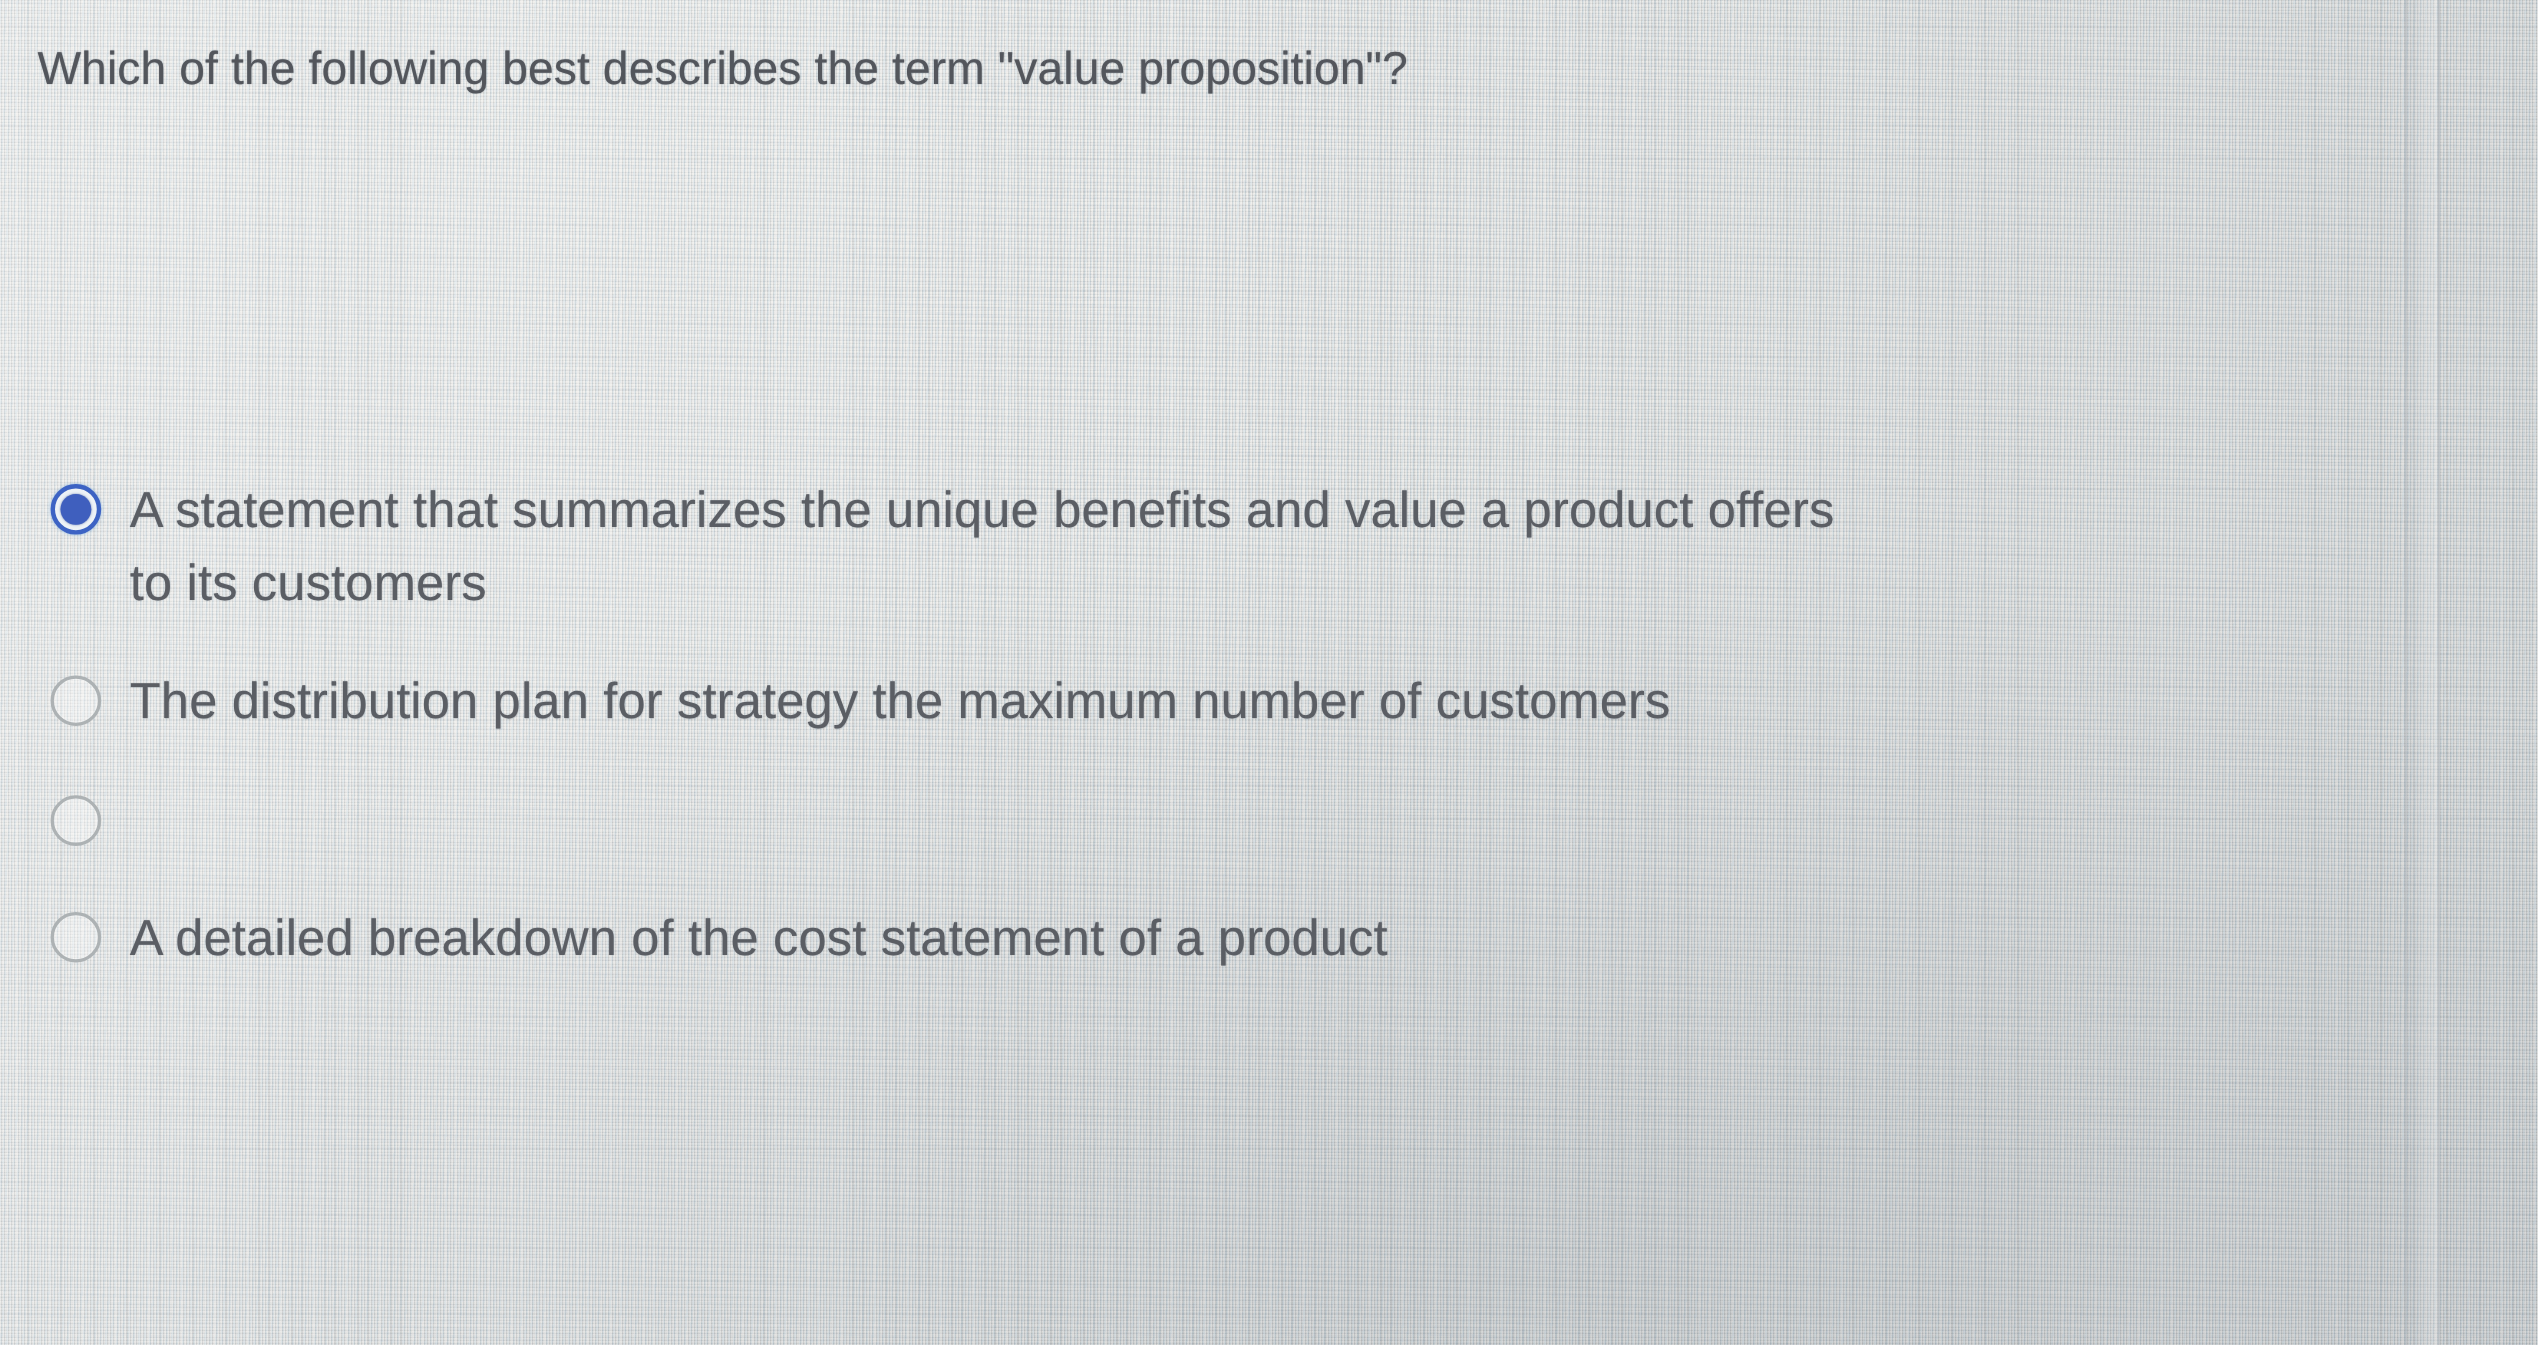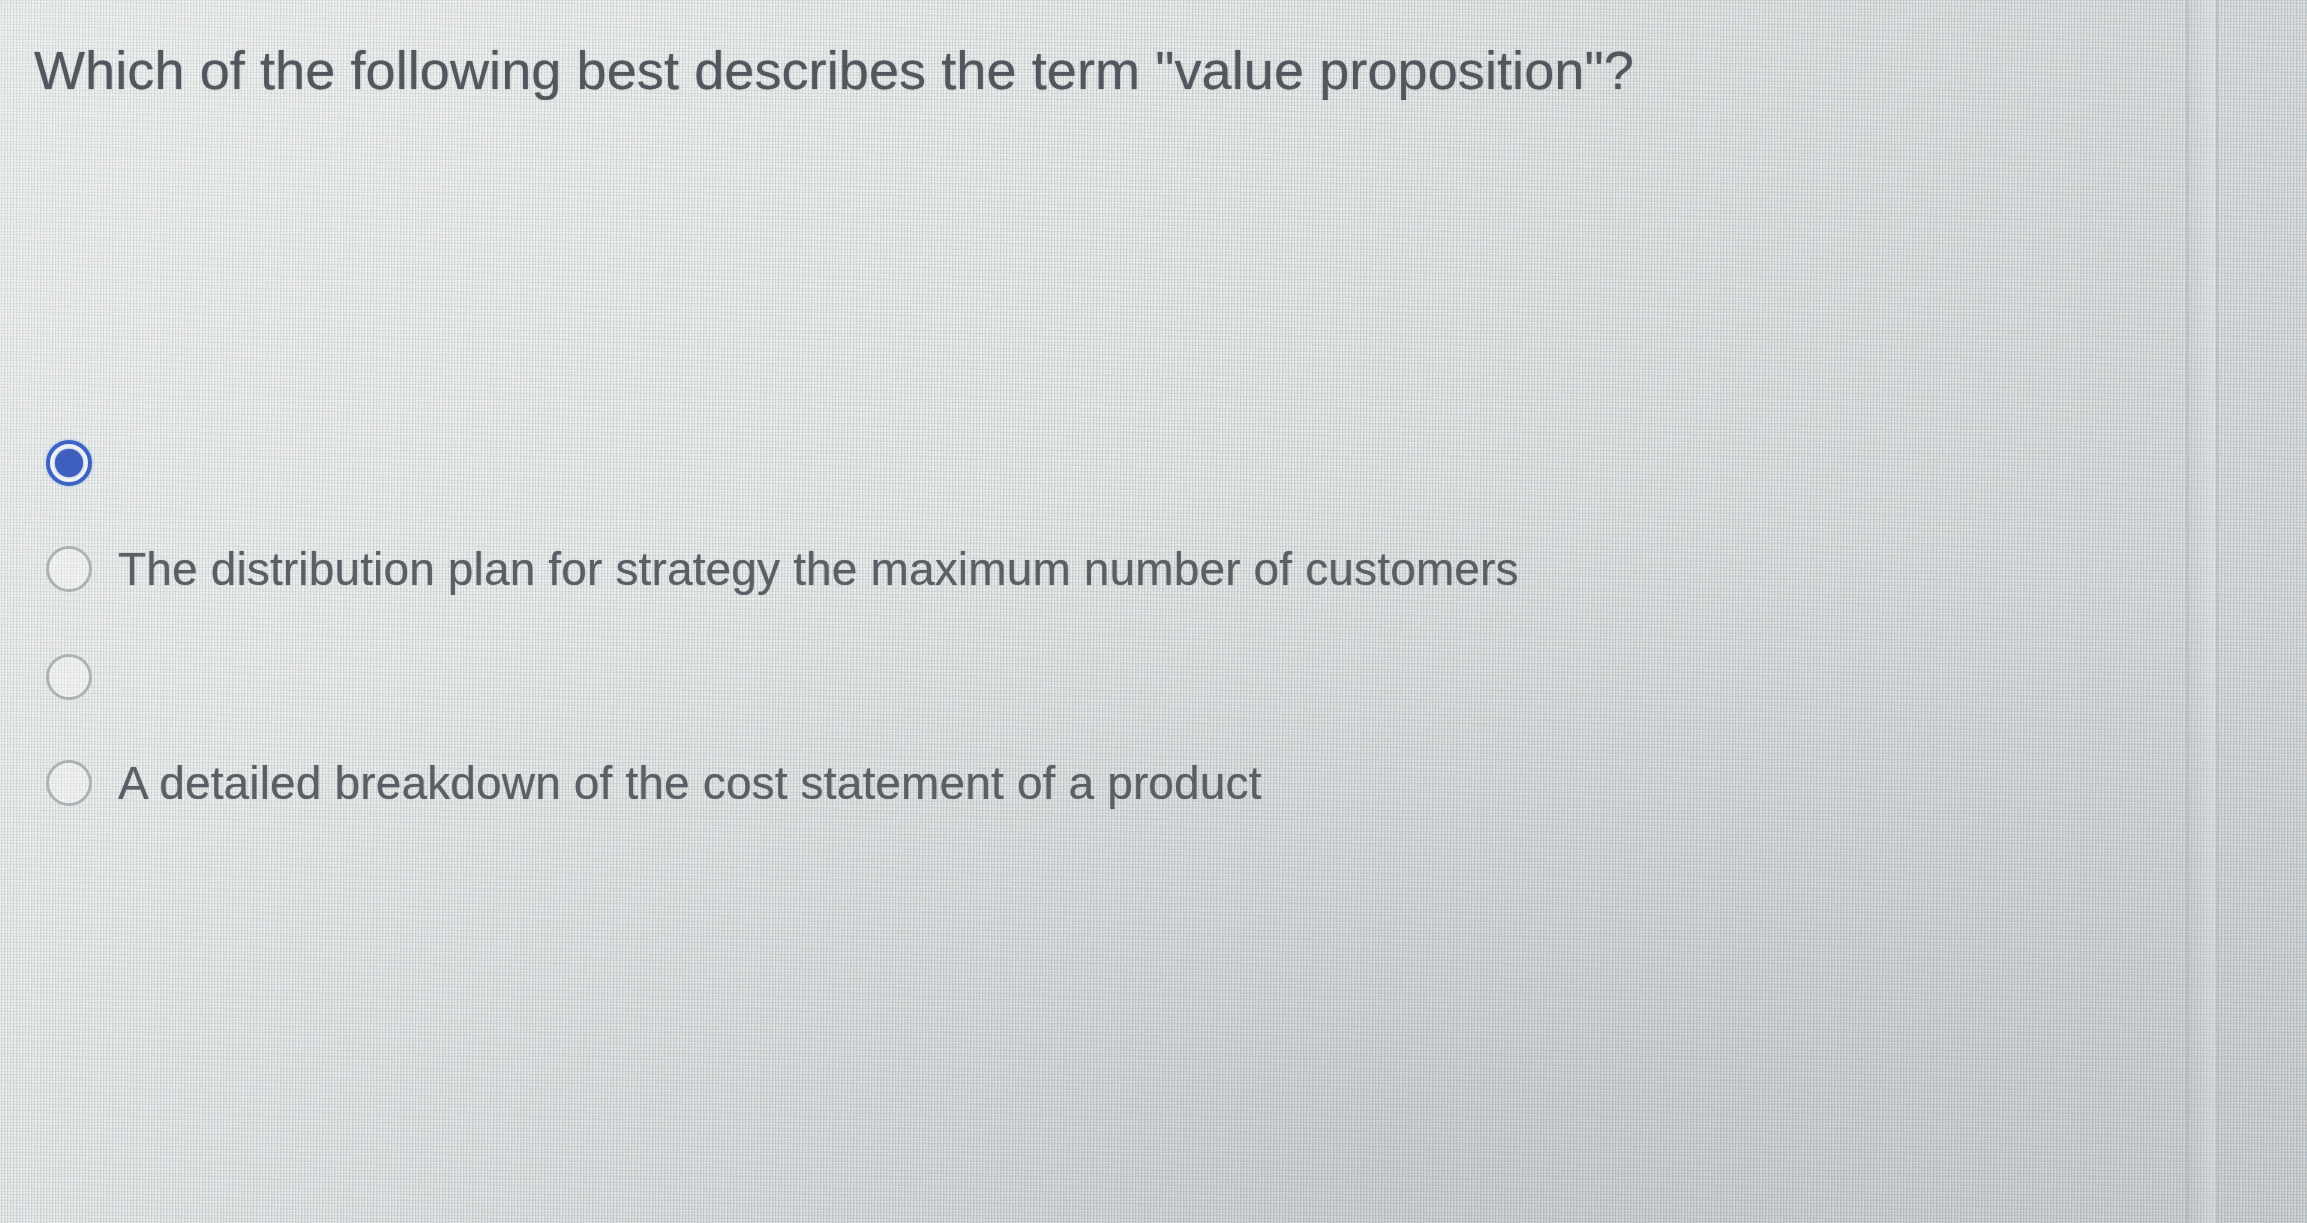"Which of the following best" .question { font-size: 54px -> 42px }
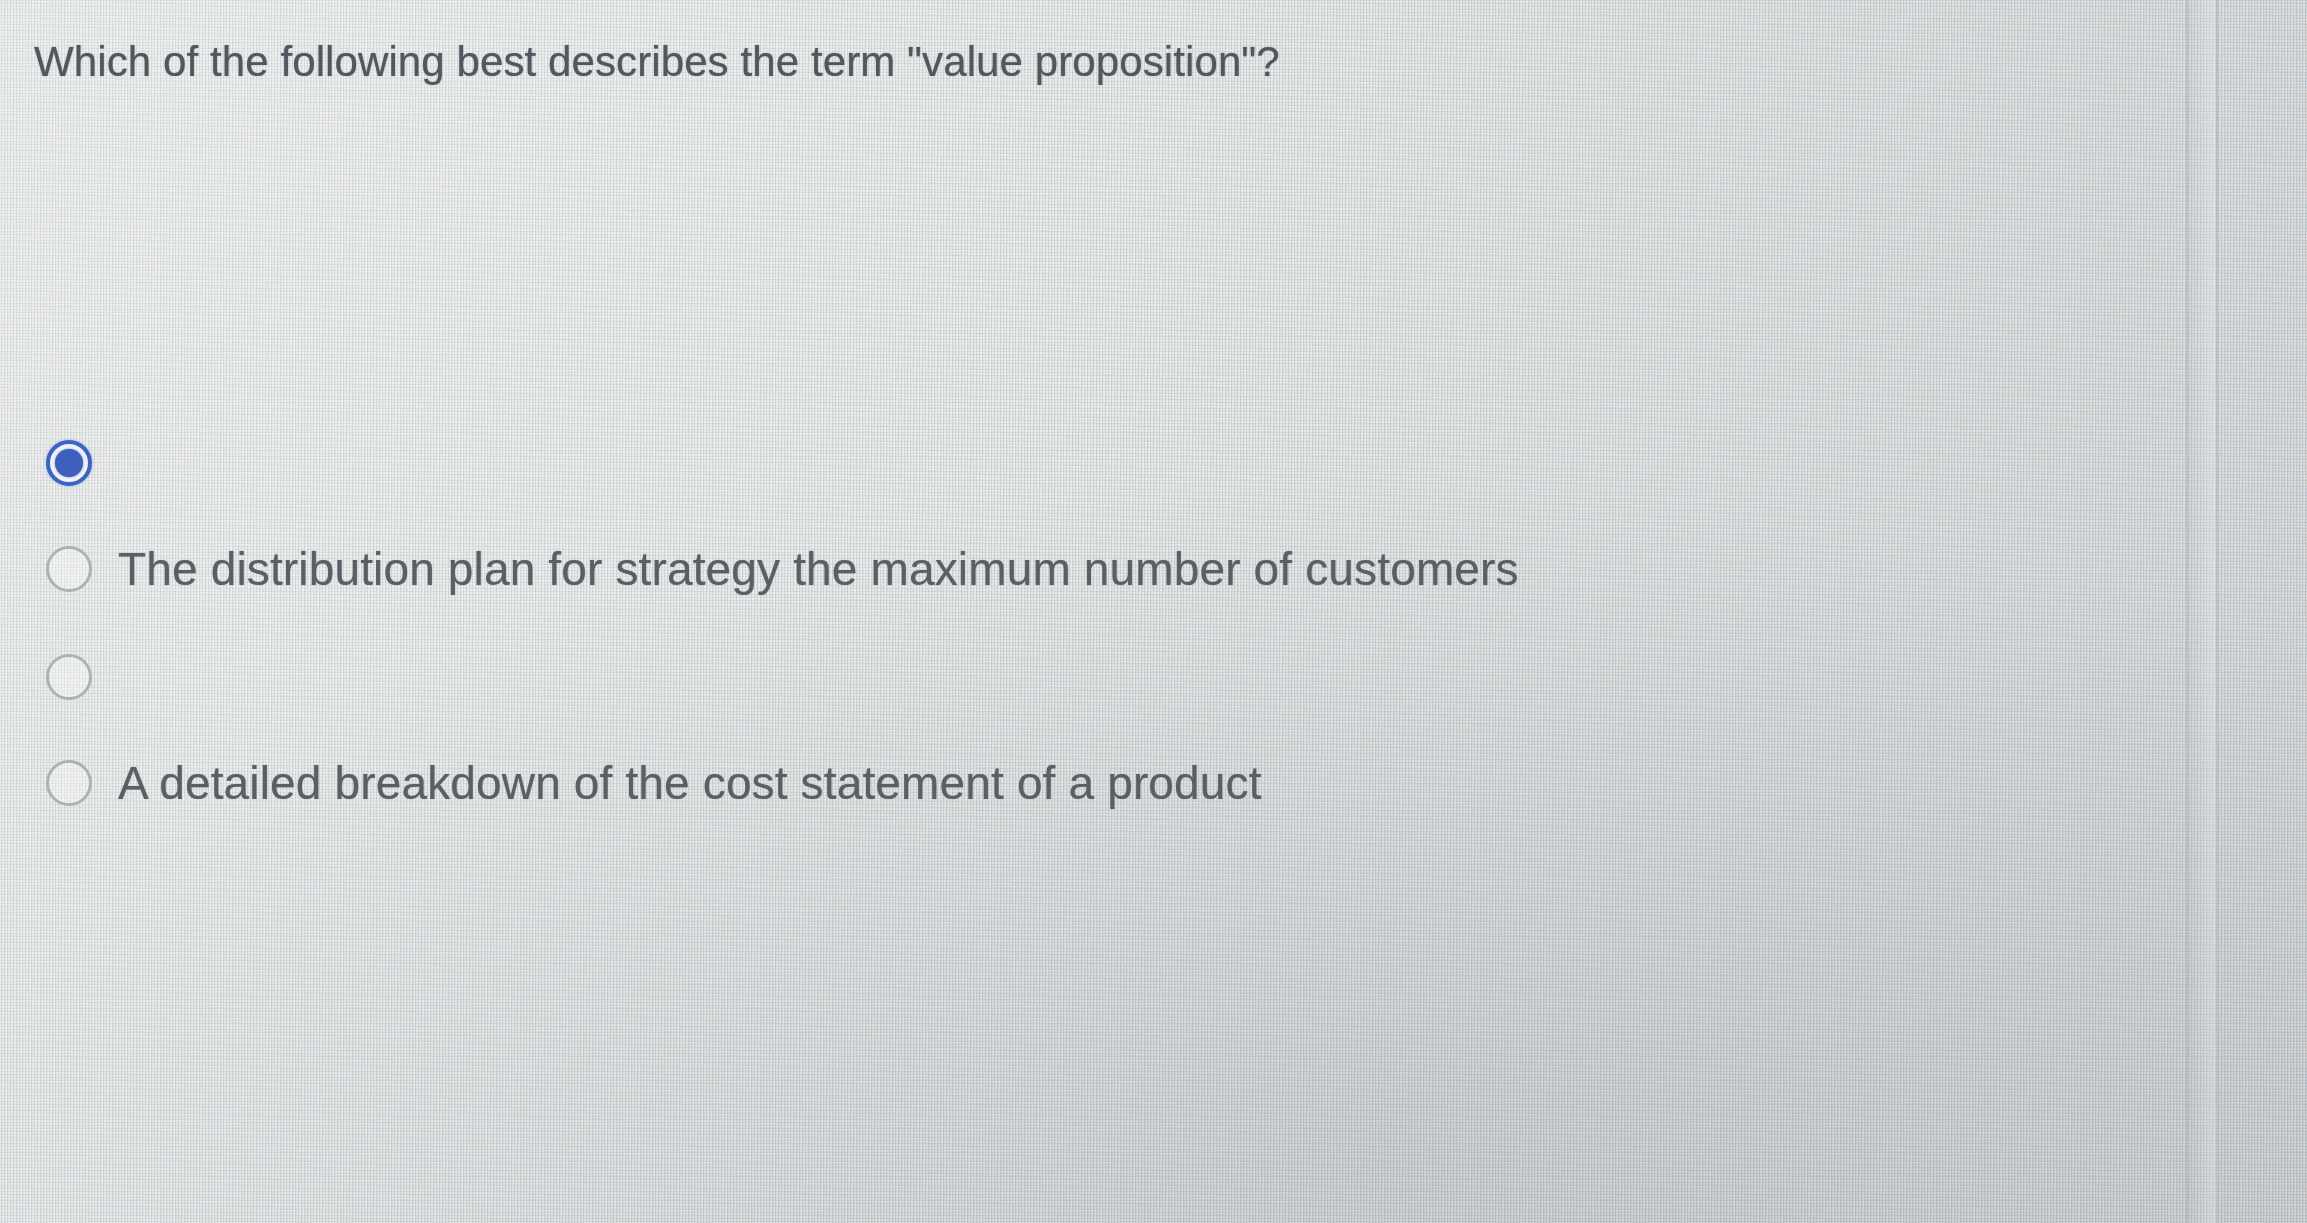"A statement that summarizes the" span.option-label { html: none -> <span>A statement that summarizes the unique benefits and value a product offers to its customers</span> }
